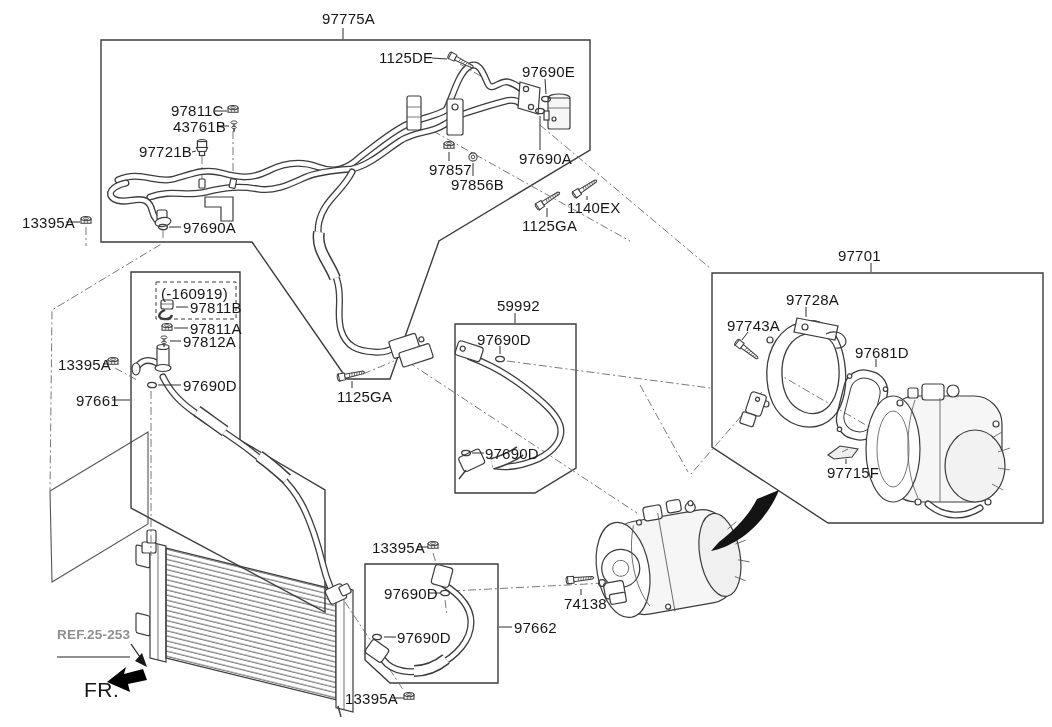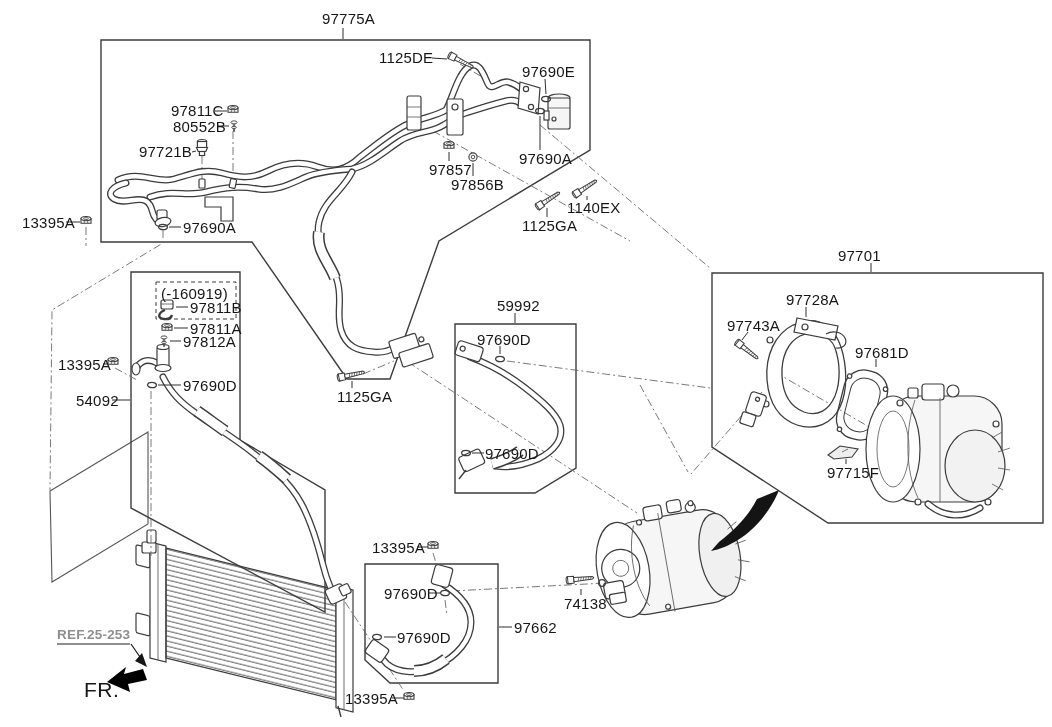"80552B" div.lbl { text: 80552B -> 43761B }
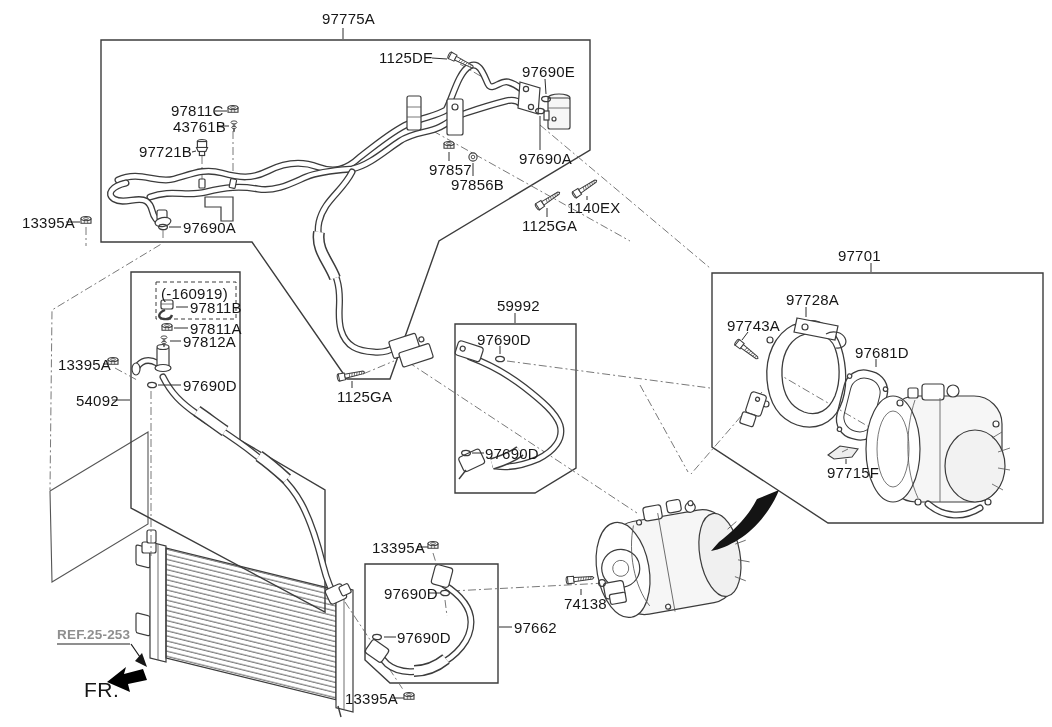"54092" div.lbl { text: 54092 -> 97661 }
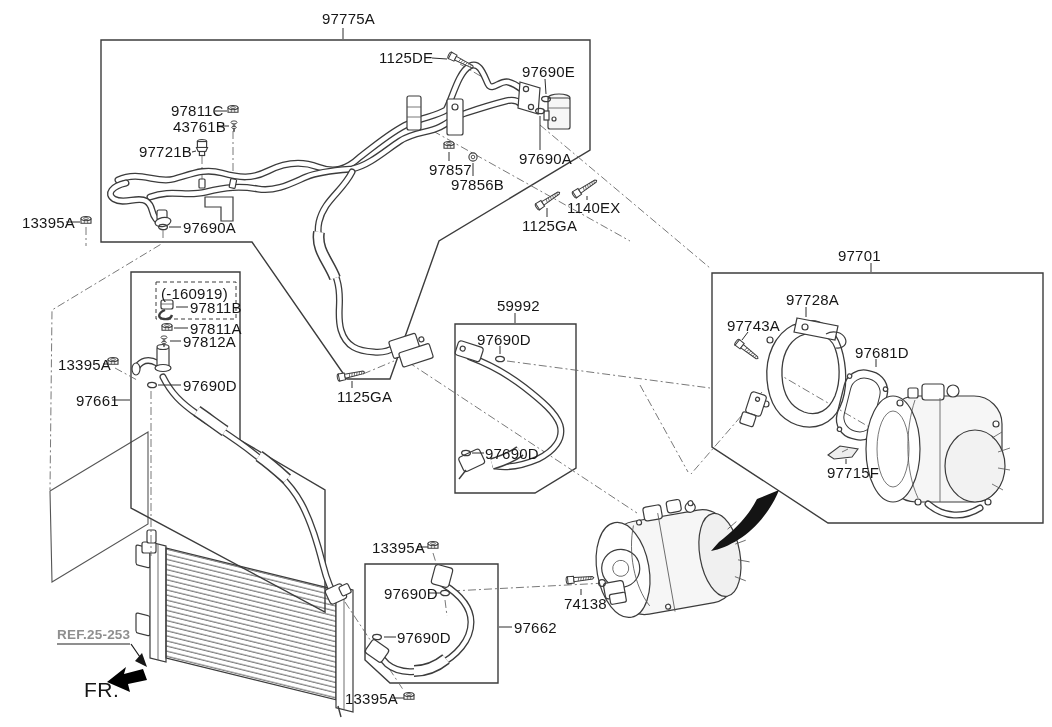"REF.25-253" .lbl.ref { padding-bottom: 1px -> 14px }
